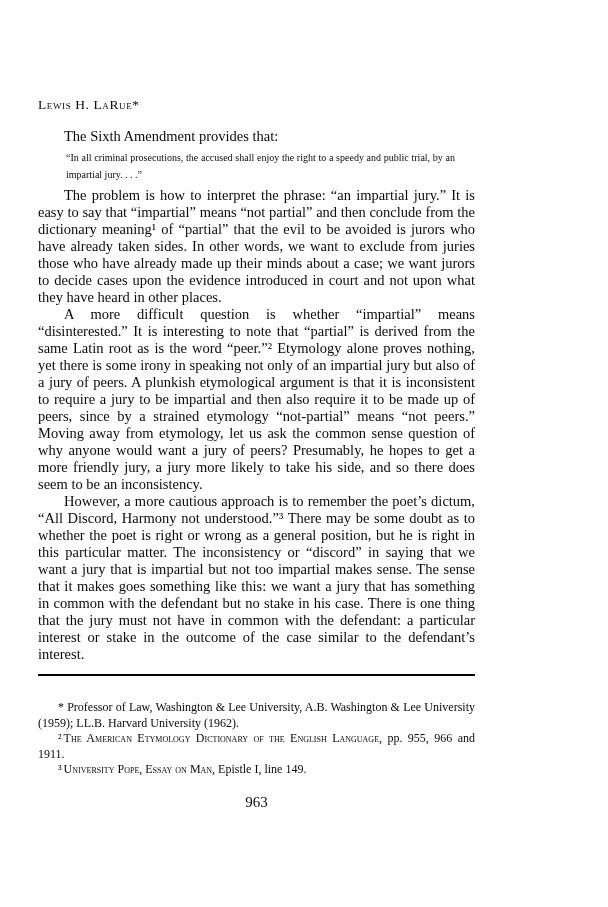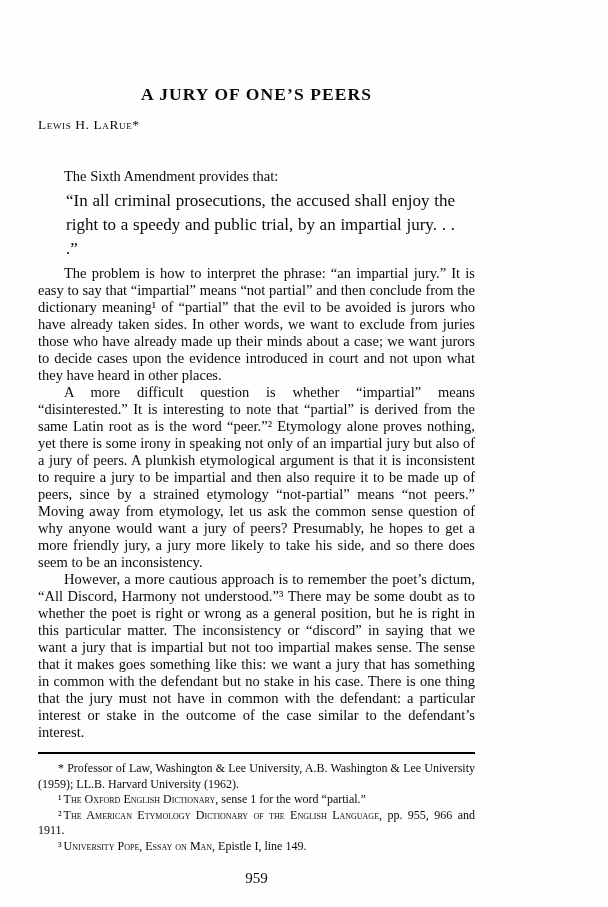"A JURY OF ONE’S PEERS" h1.title { html: <h1>A JURY OF ONE’S PEERS</h1> -> none }
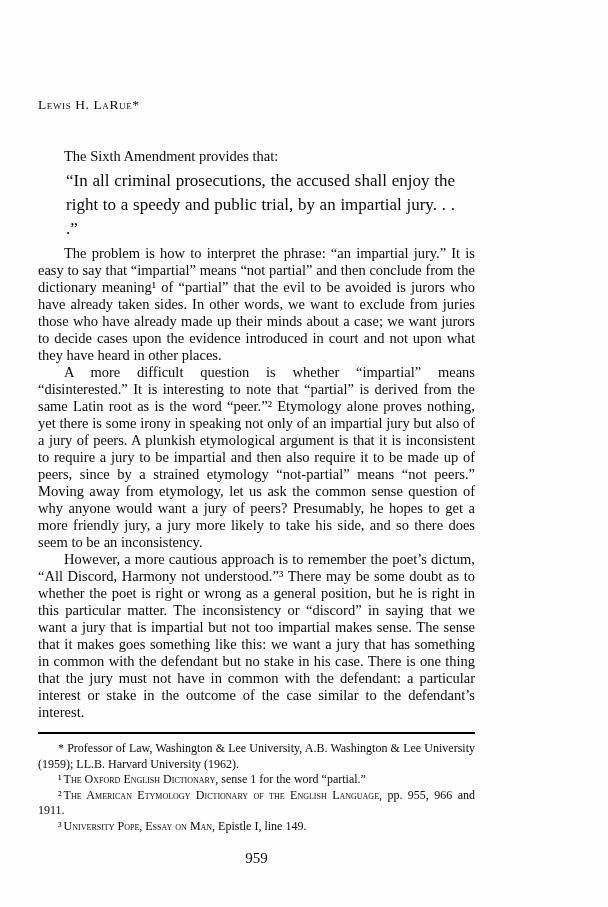"The Sixth Amendment provides that:" .intro { margin-top: 35px -> 15px }
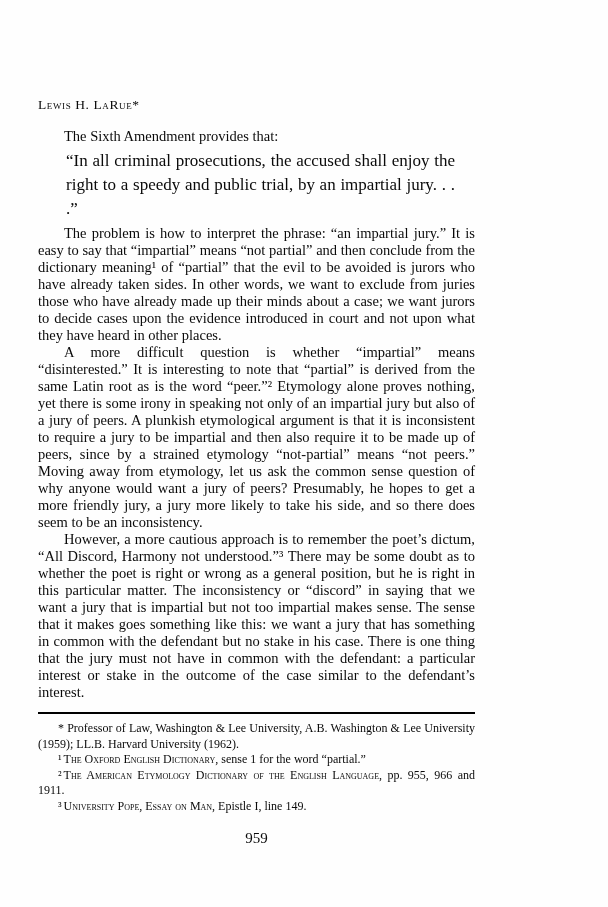"“In all criminal prosecutions, the" .quote { font-size: 17px -> 10px; line-height: 24px -> 17px }
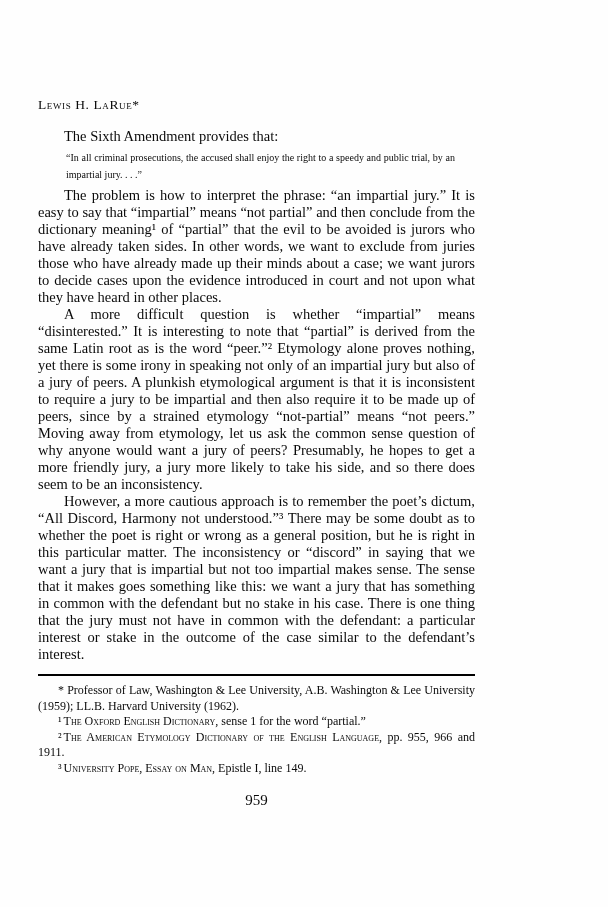"* Professor of Law, Washington" .footnotes { margin-top: 7px -> 24px }
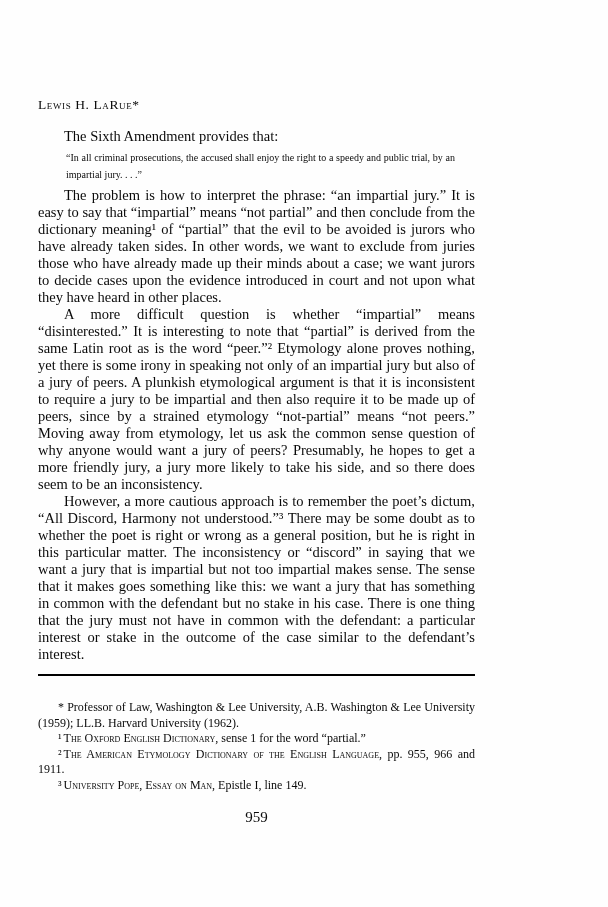"¹ The Oxford English Dictionary," p.fn { html: <p><span>¹</span><span>The Oxford English Dictionary</span><span>, sense 1 for the word “partial.”</span></p> -> none }
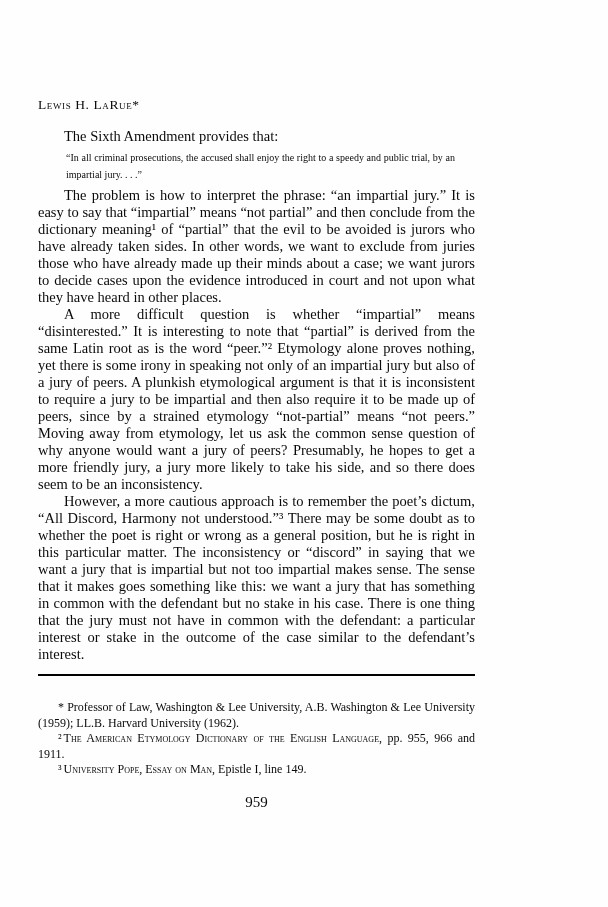"959" div.pagenum { text: 959 -> 963 }
